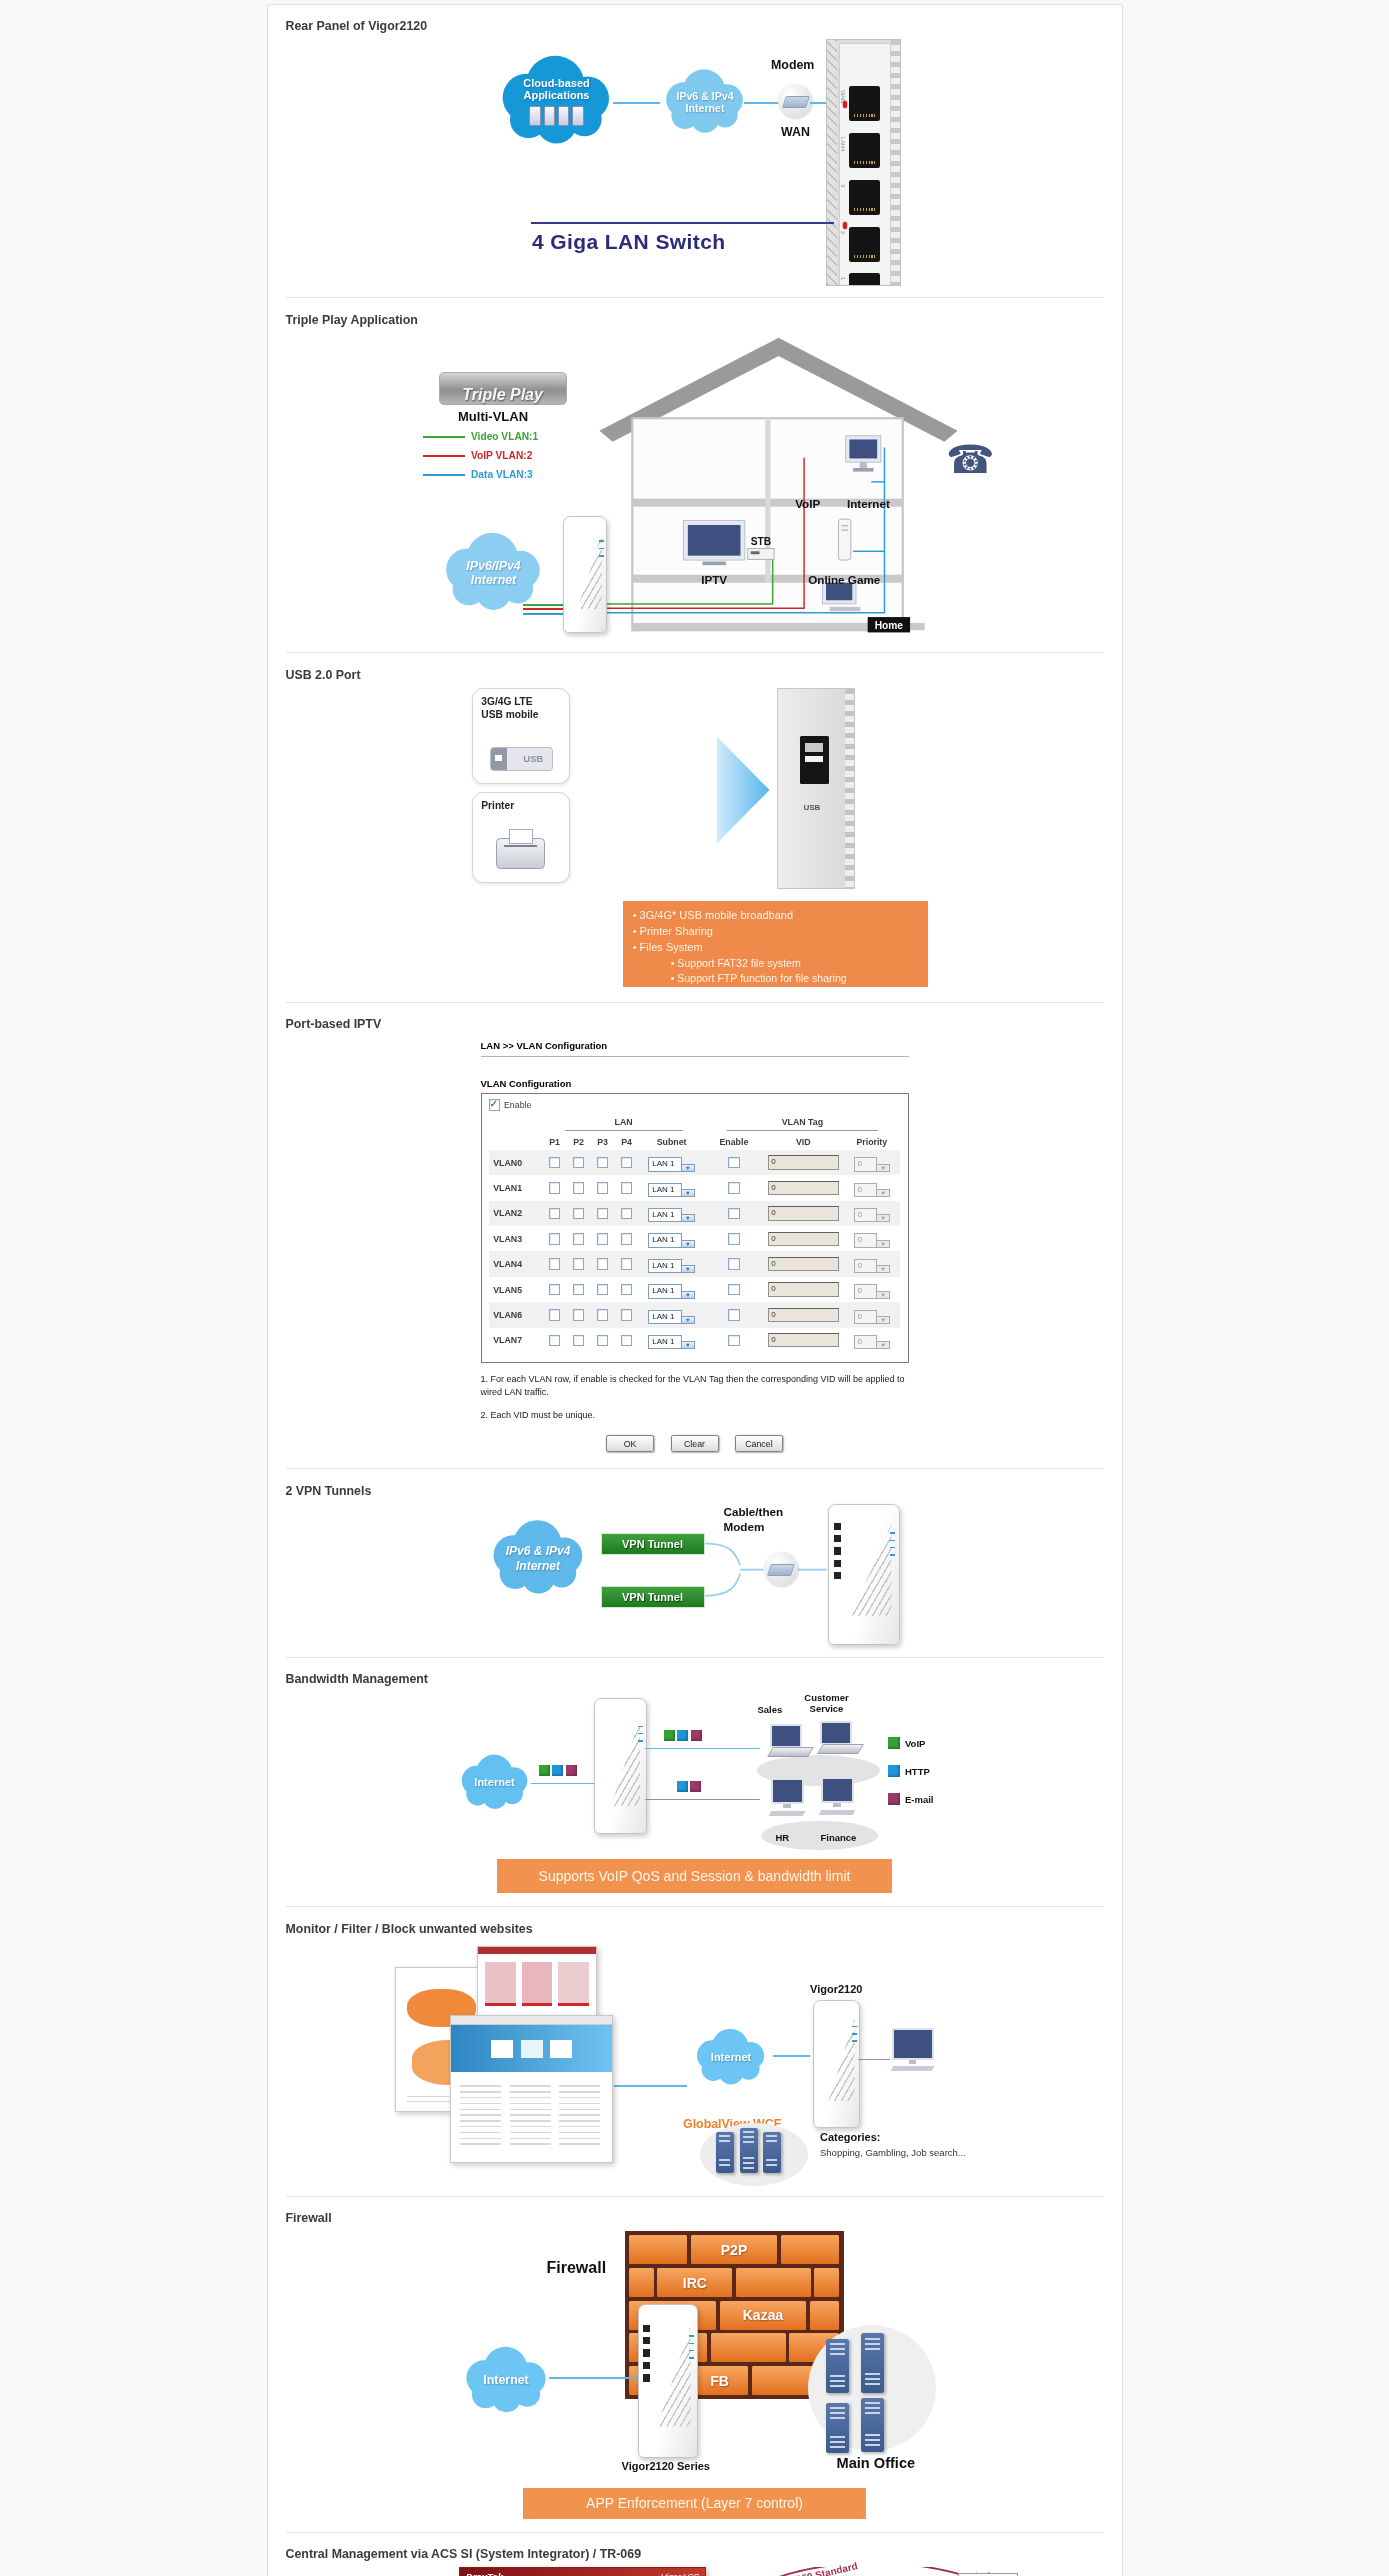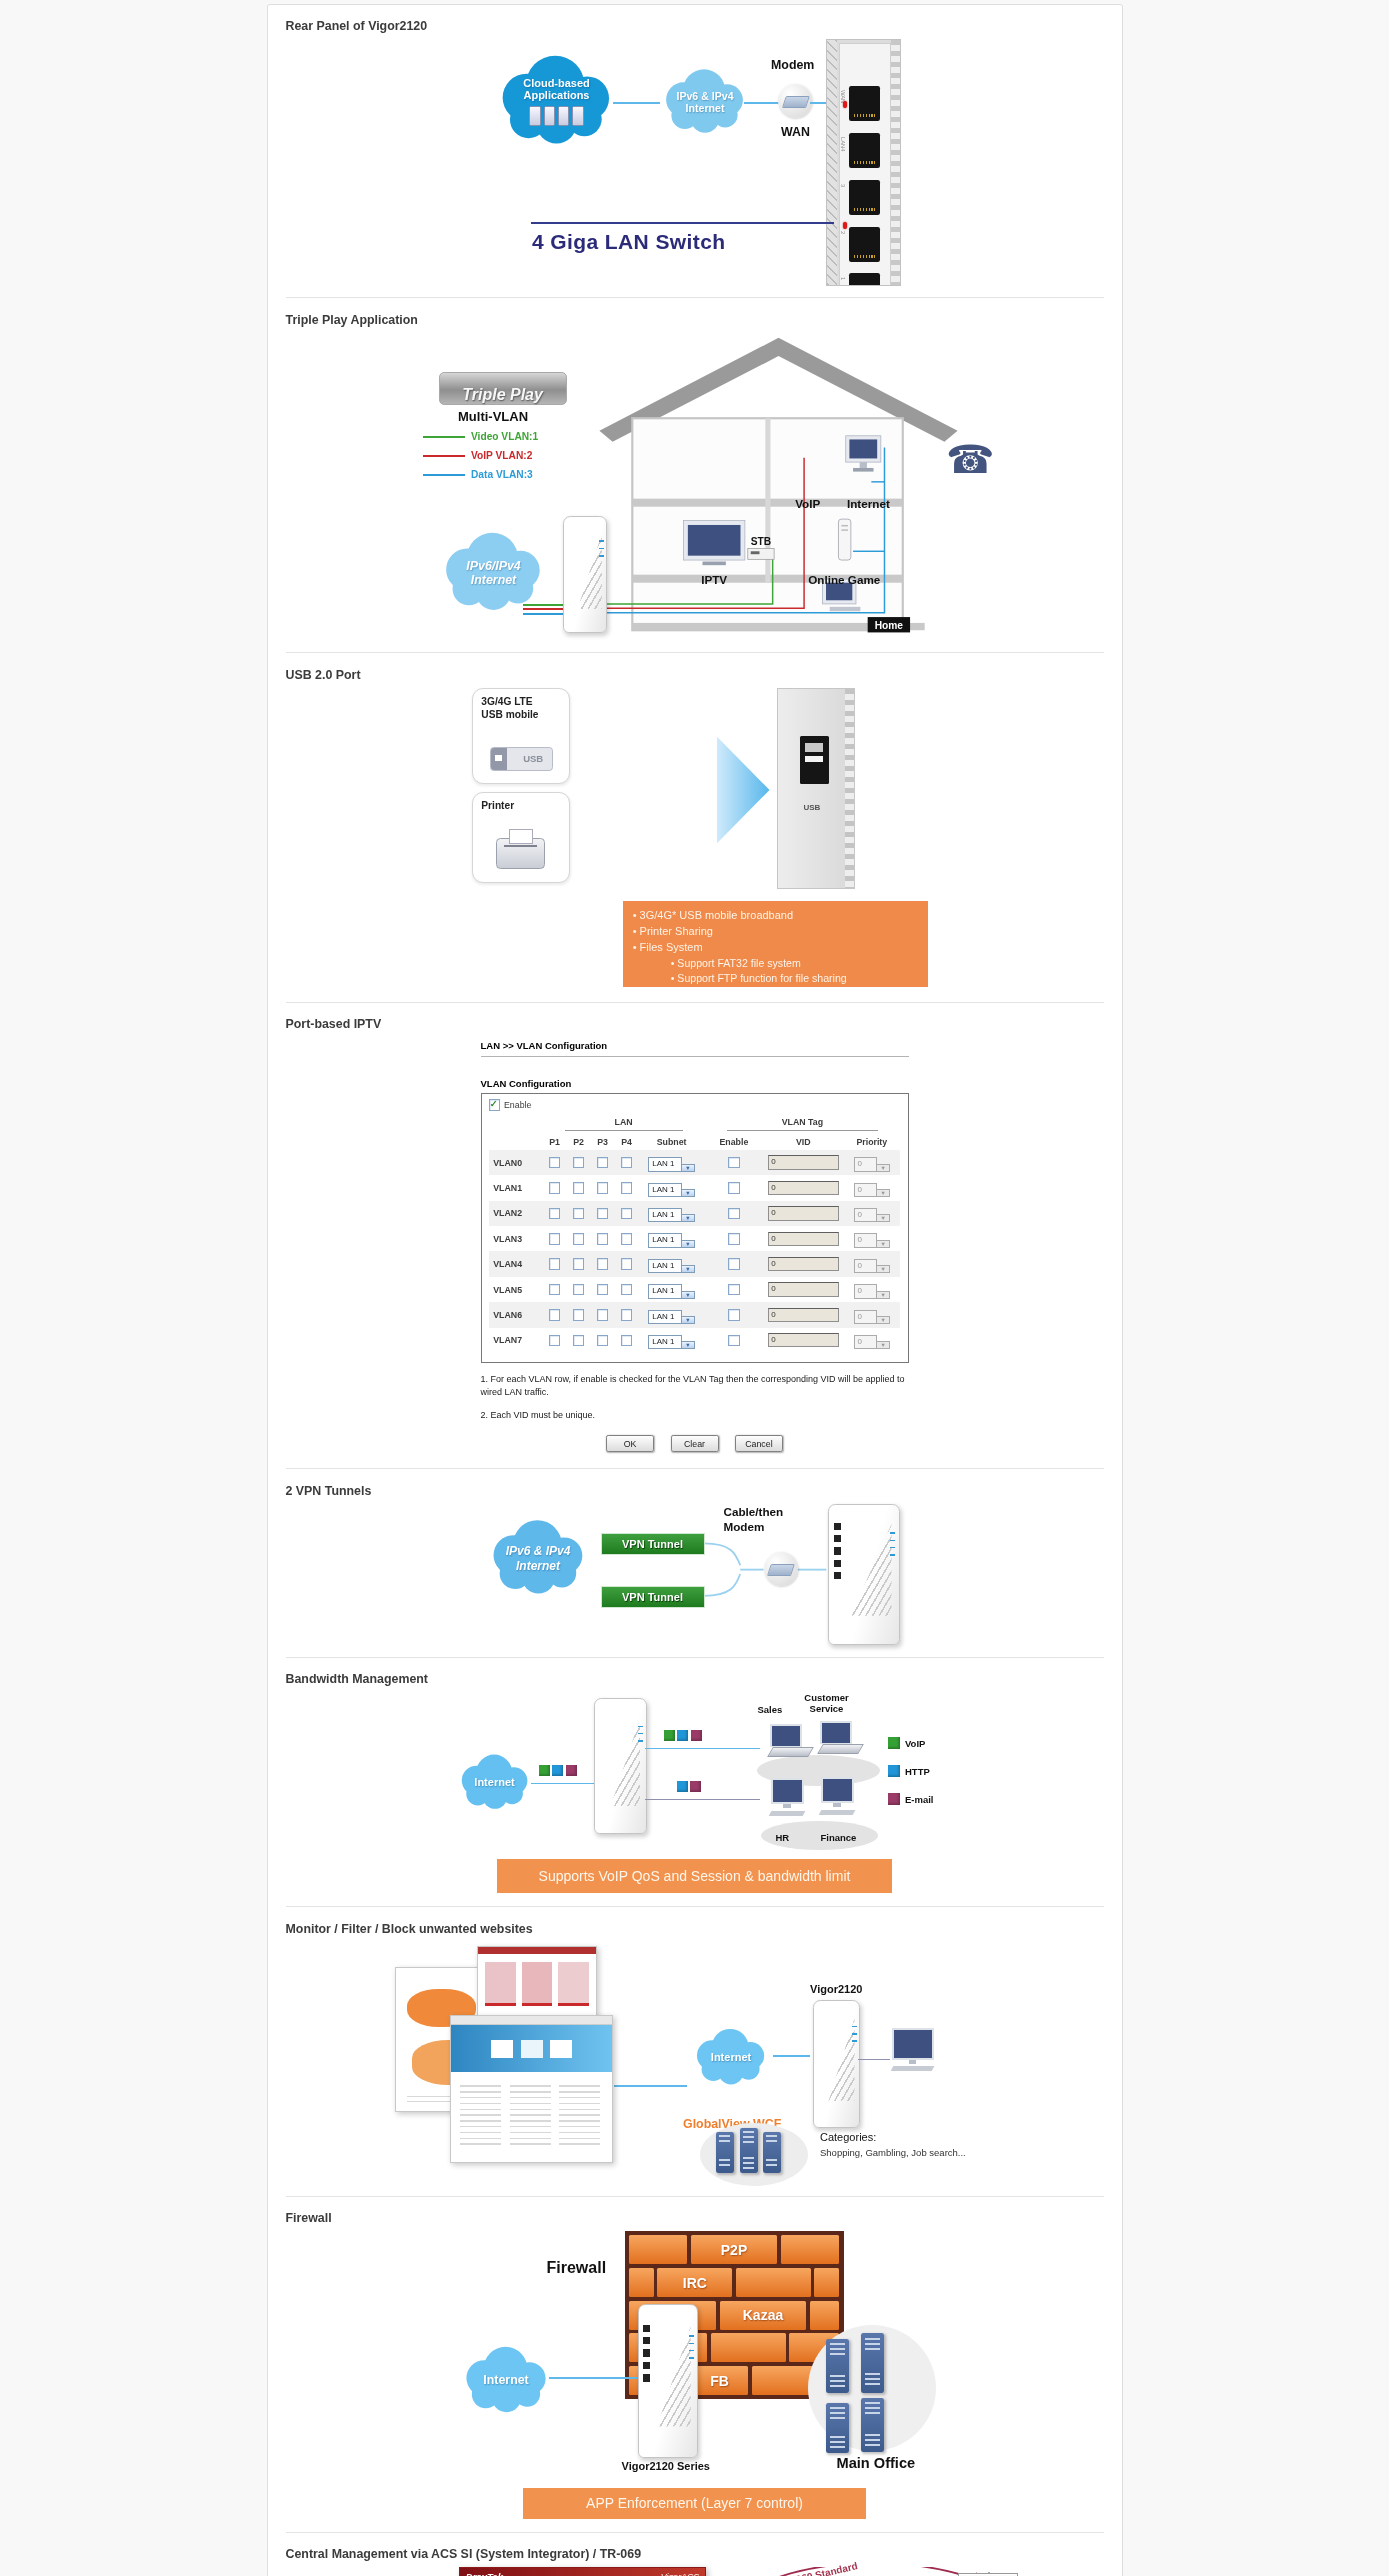"Categories:" .cattl { font-weight: normal -> bold }
